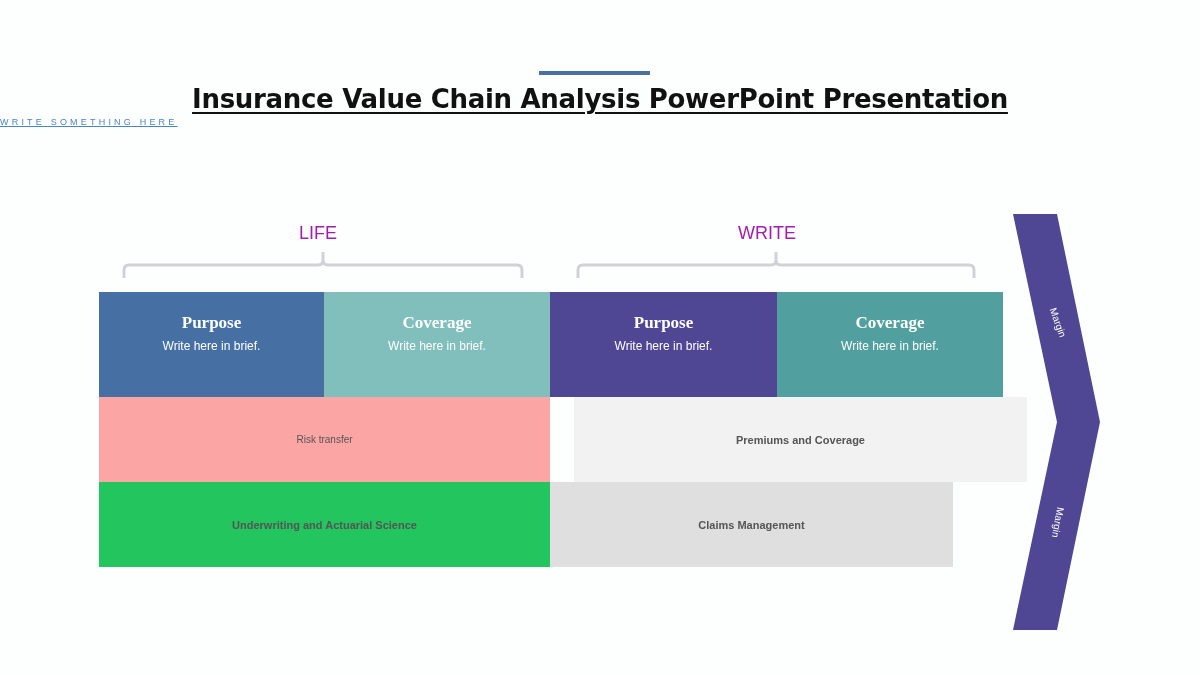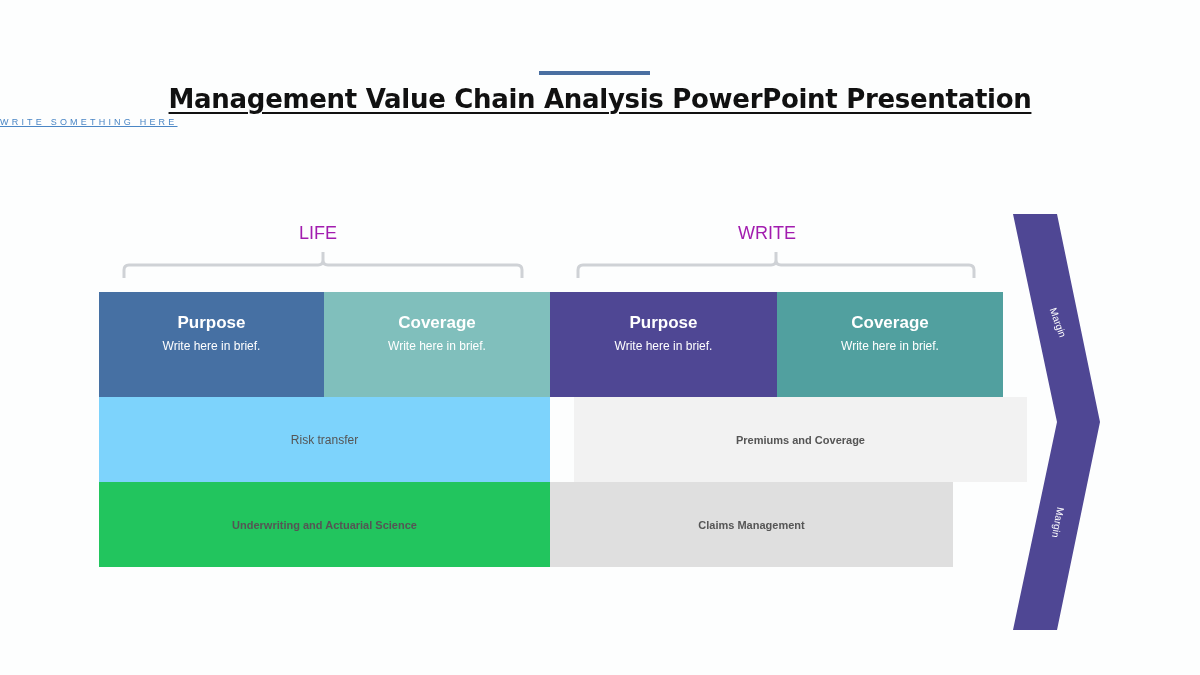"Management Value Chain Analysis" span { text: Management -> Insurance }
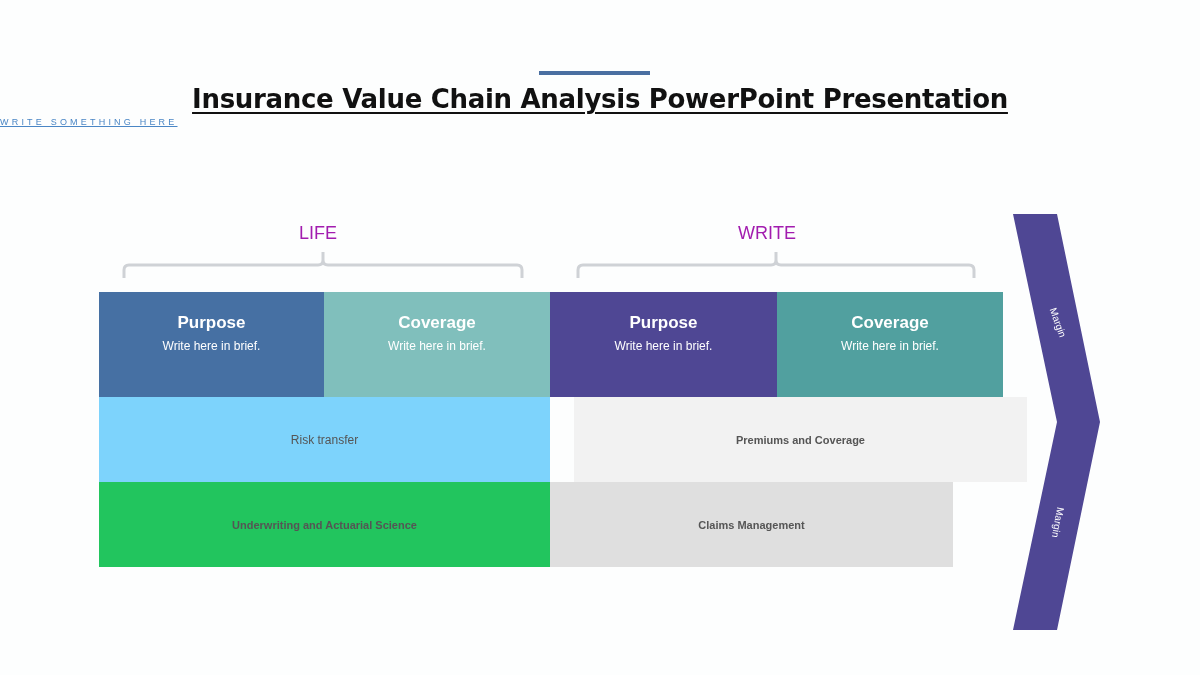"Purpose" .head-title { font-family: none -> Liberation Serif, serif }
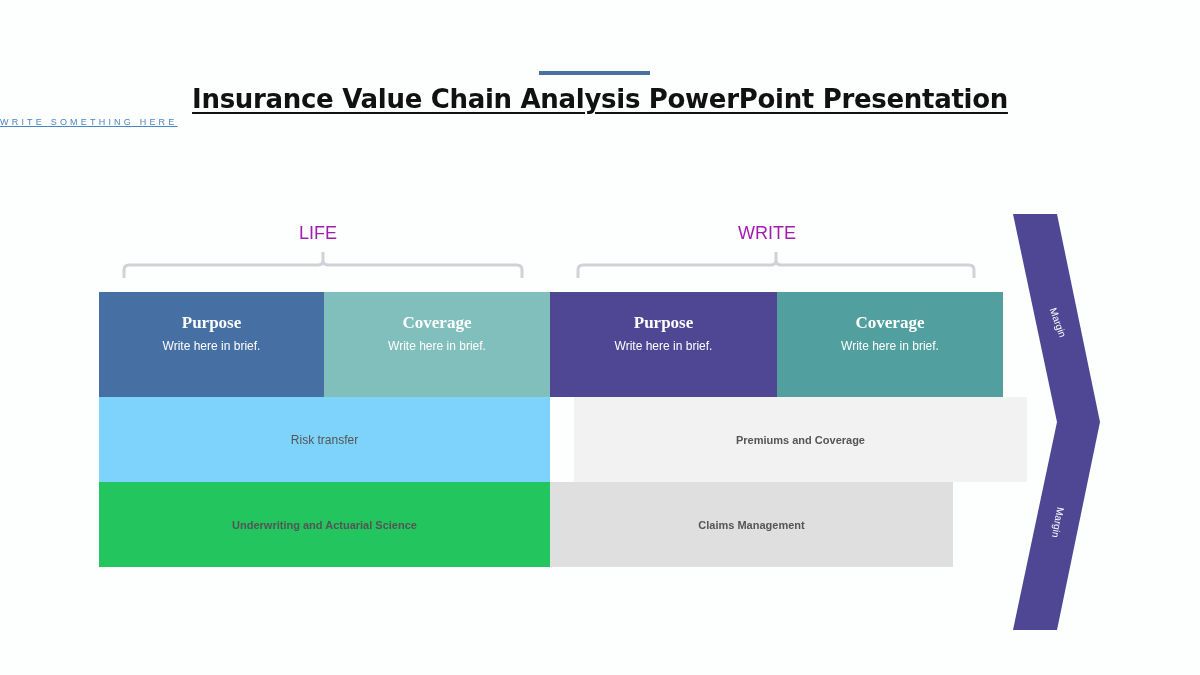"Risk transfer" div.cell { background: #7dd3fc -> #fca5a5; font-size: 12px -> 10px }
